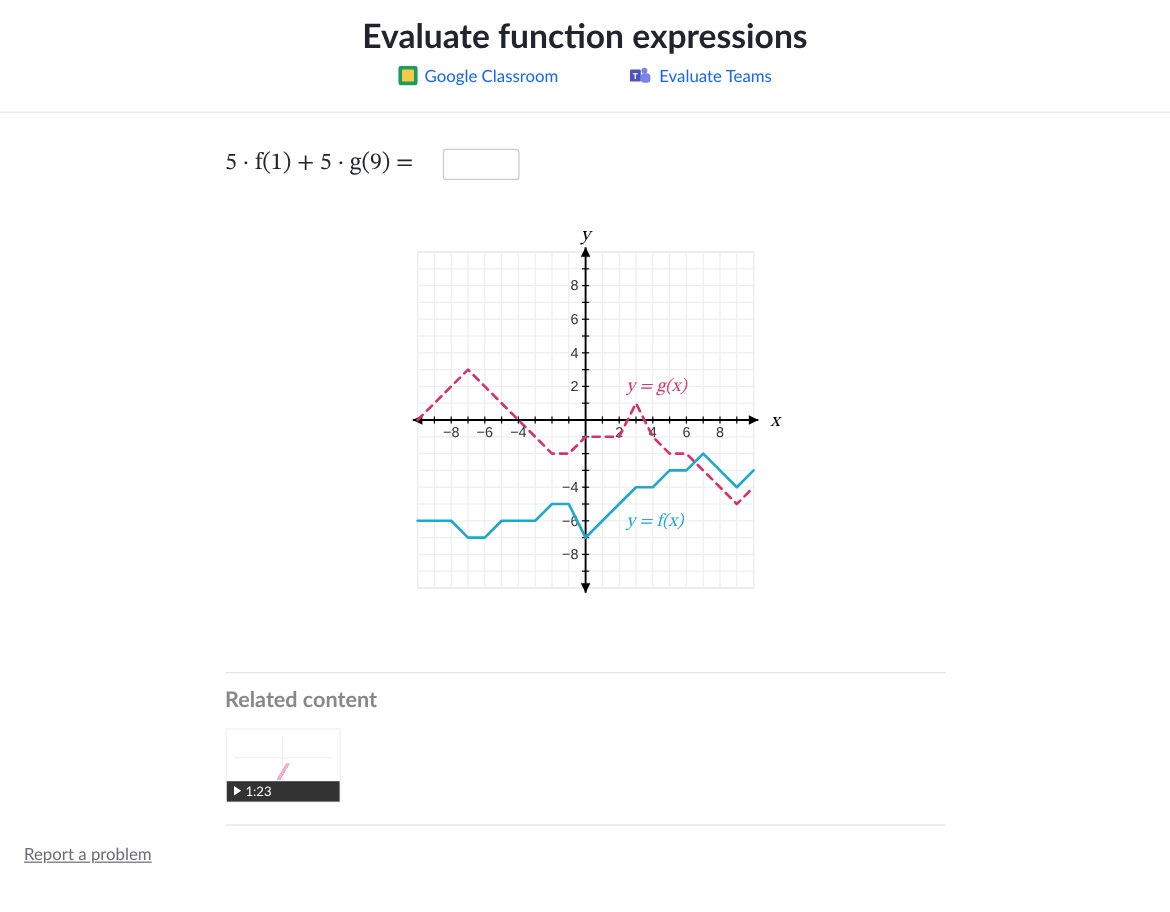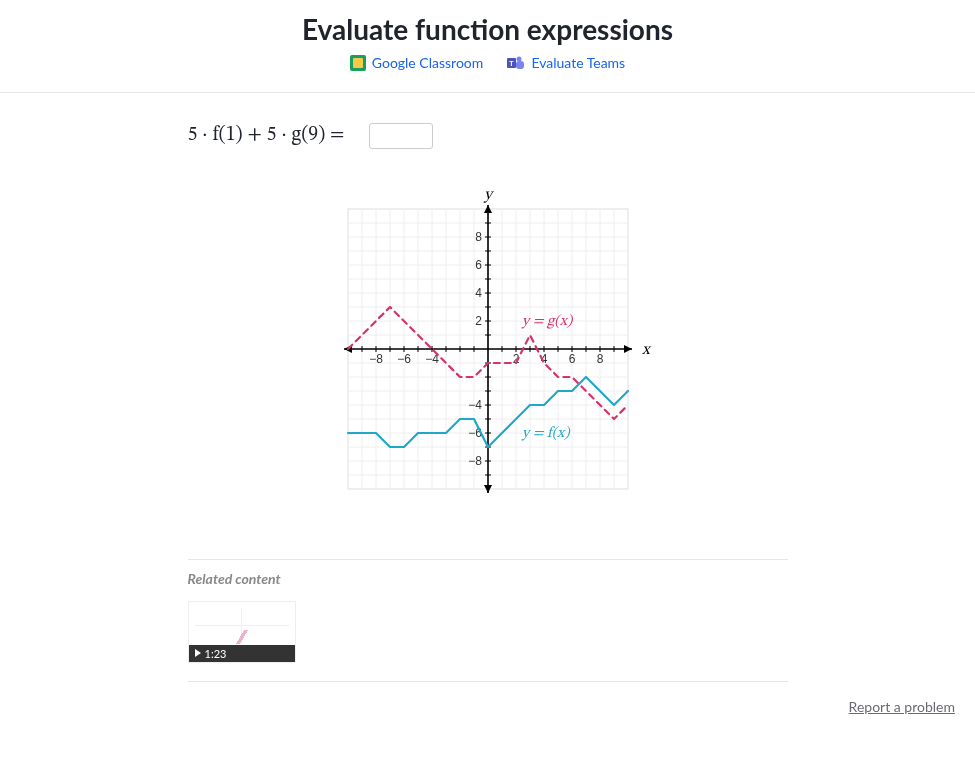"Google Classroom" .share-link { margin: 0 10px -> 0 28px }
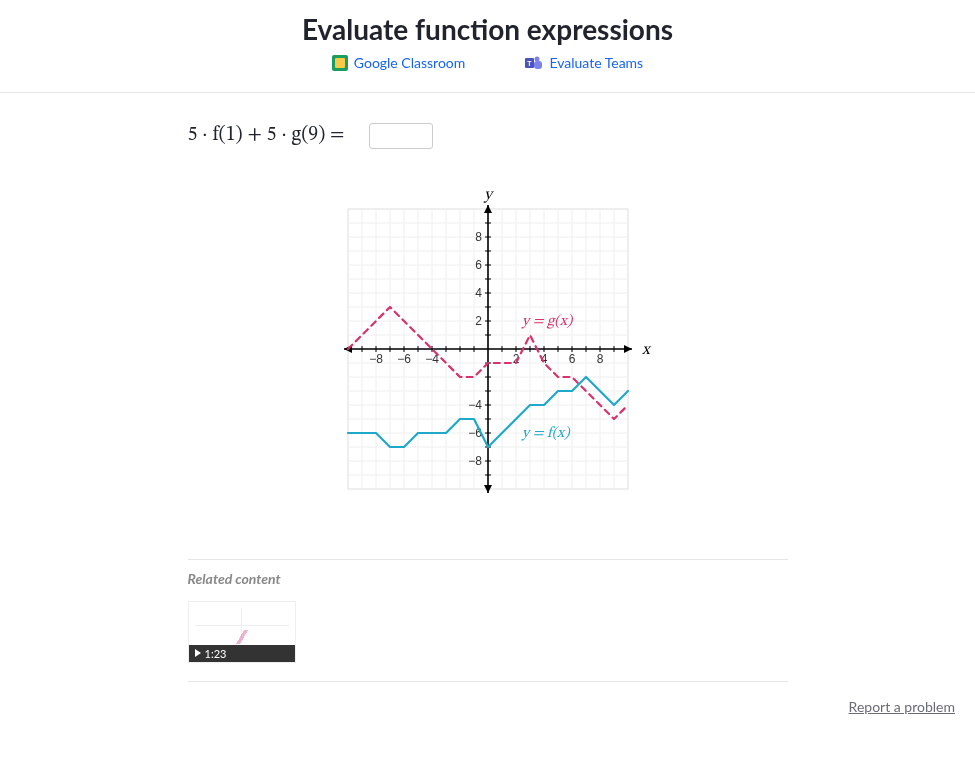"Related content" .related-heading { font-size: 14px -> 18px; font-style: italic -> none }
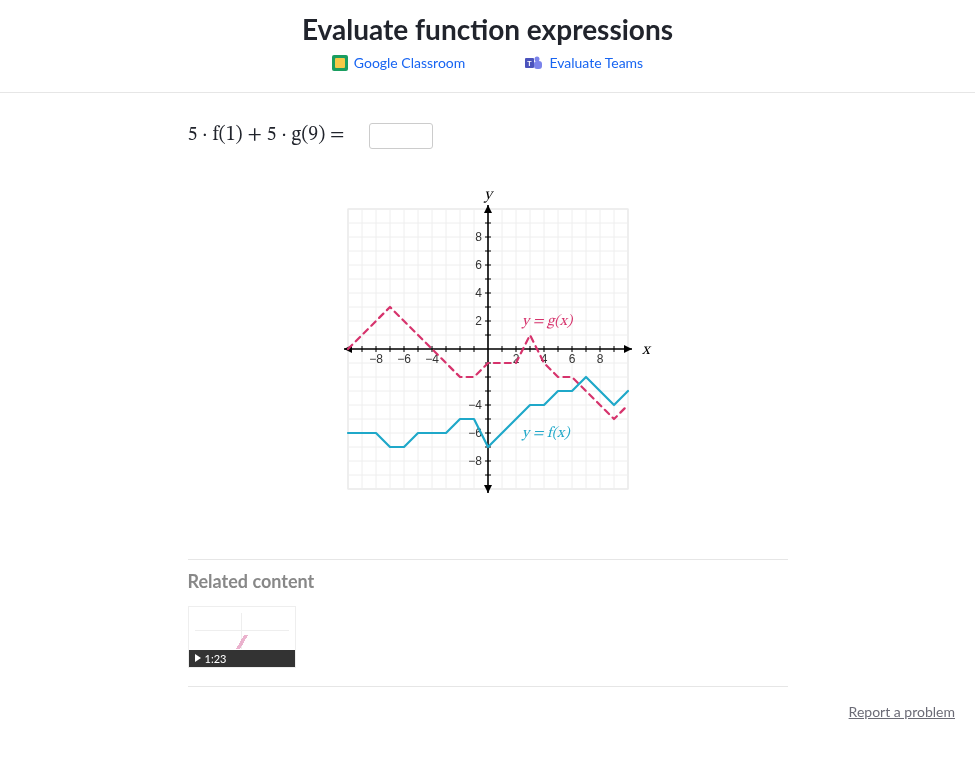"1:23" .thumb { width: 108px -> 96px }
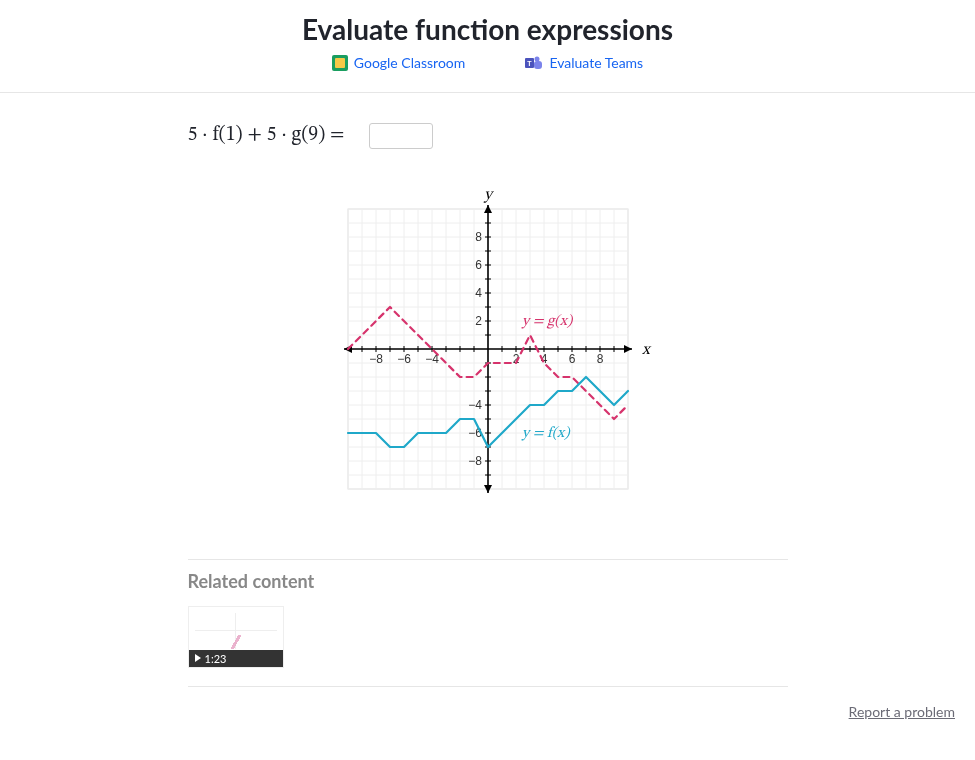"Report a problem" .report-row { text-align: right -> none }
